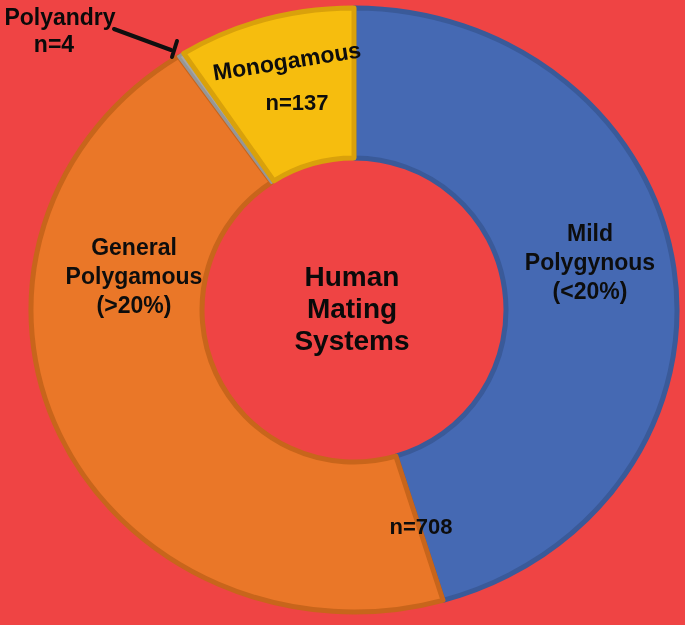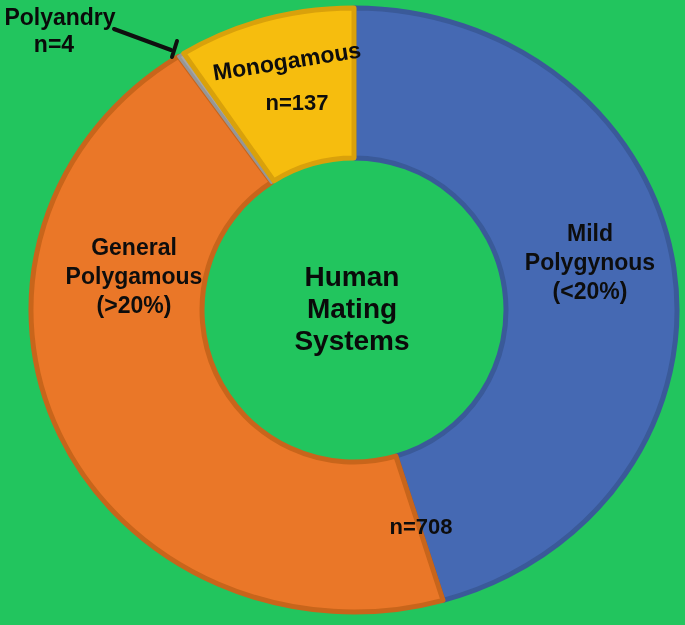"Polyandry" .stage { background: #22c55e -> #ef4444 }
